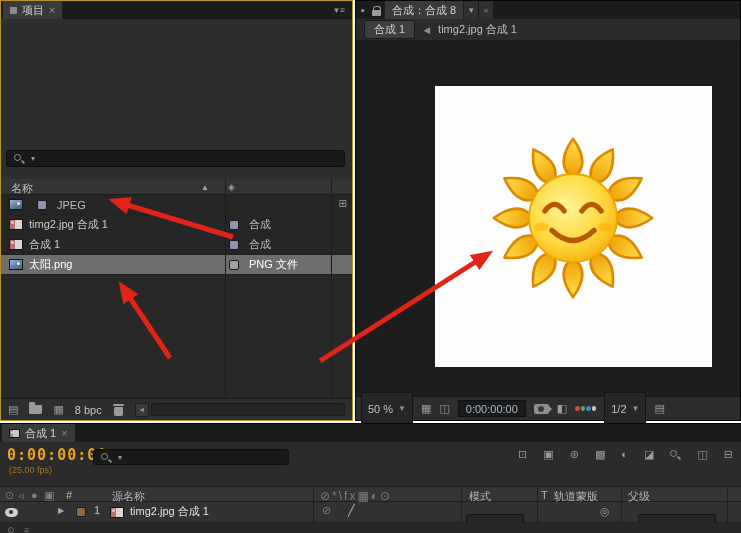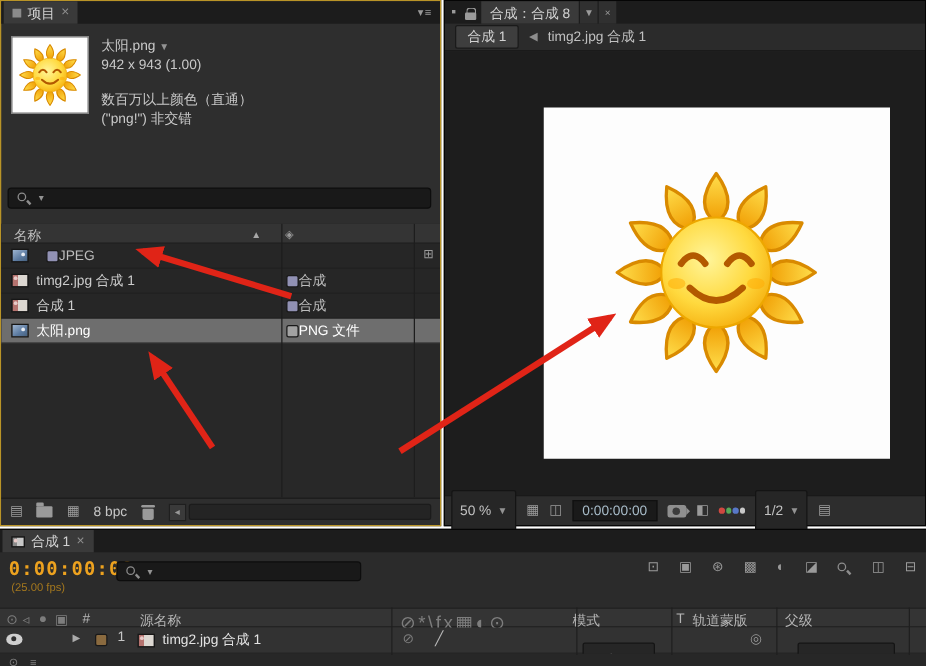"太阳.png ▼" div.proj-preview { html: <div> <div> <svg> <use></use> </svg> </div> <div> <div><span>太阳.png</span> <span>▼</span></div> <div>942 x 943 (1.00)</div> <div></div> <div>数百万以上颜色（直通）</div> <div>("png!") 非交错</div> </div> </div> -> none }
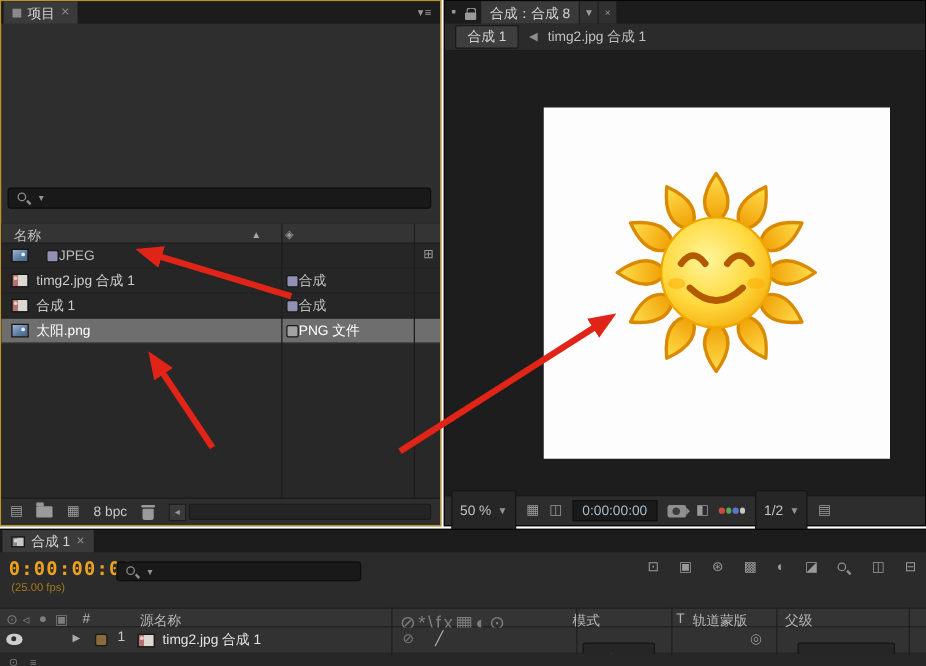"JPEG" .tp { margin-left: none -> 10px }
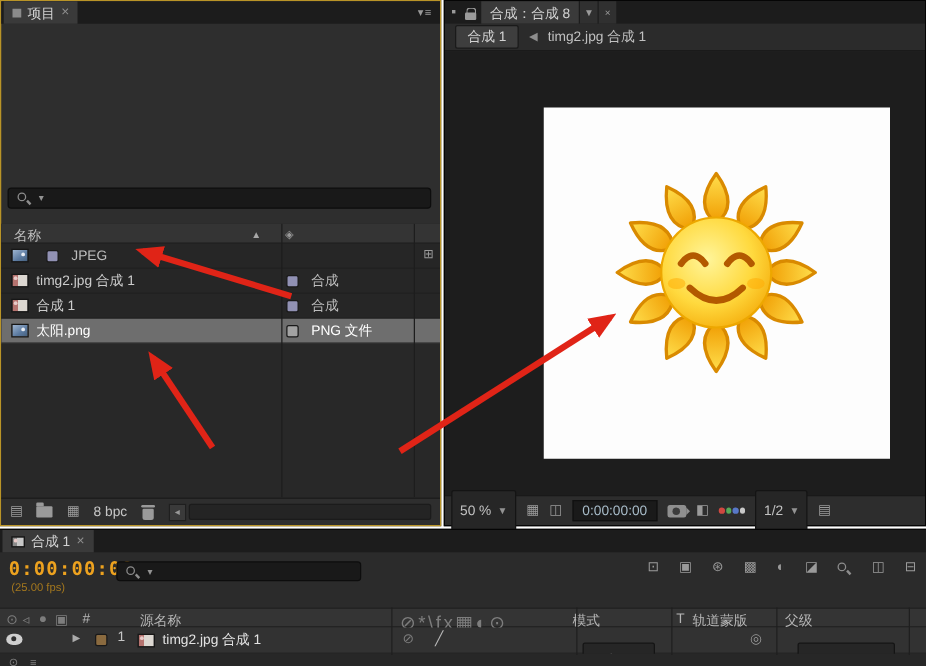"⊘*\fx▦◐⊙" span.dim { font-size: 15px -> 12px }
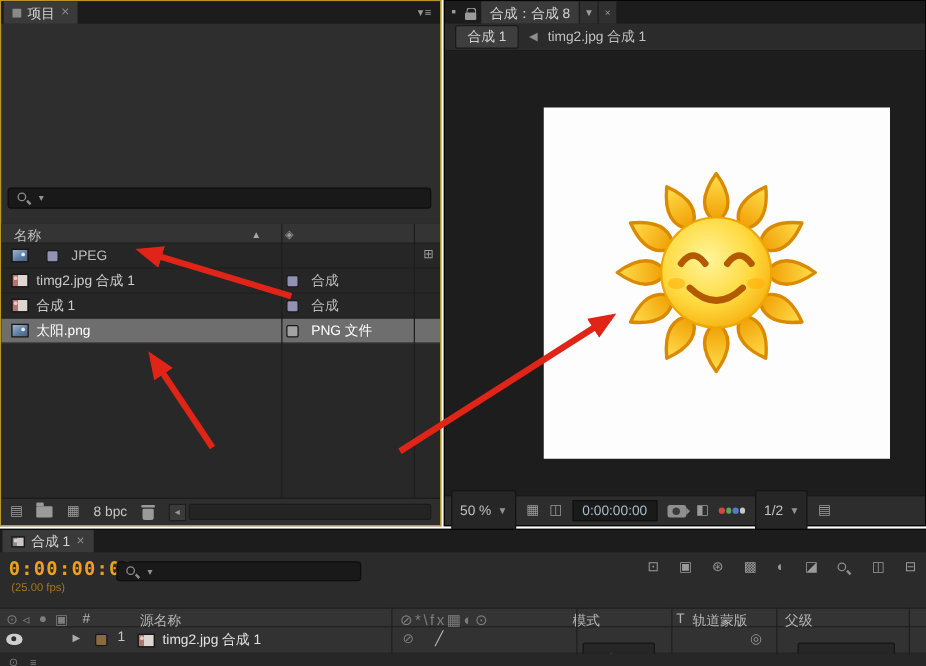"模式" span { left: 458px -> 469px }
